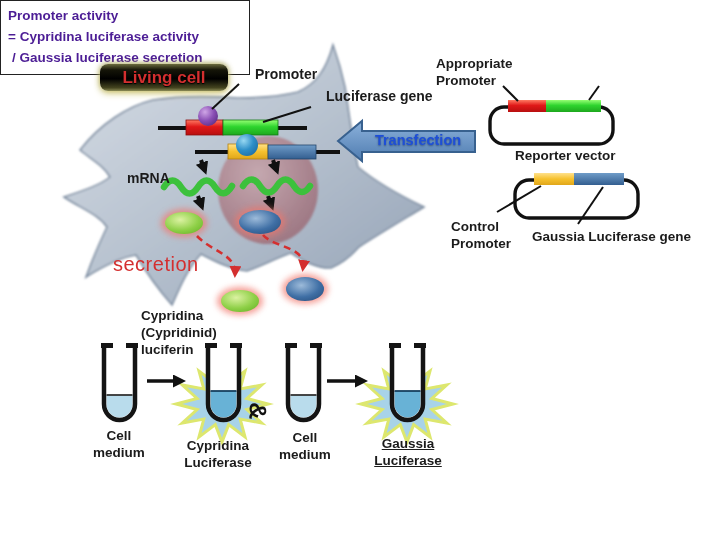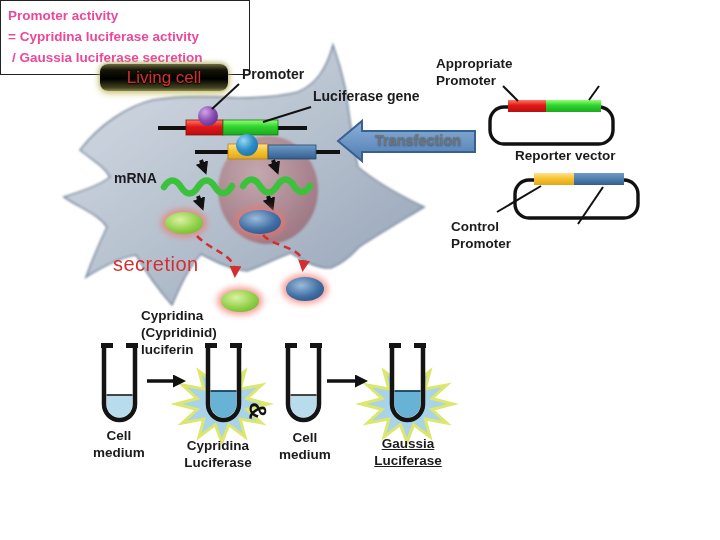"Promoter activity" #formula-box { color: #ec4899 -> #4c1d95 }
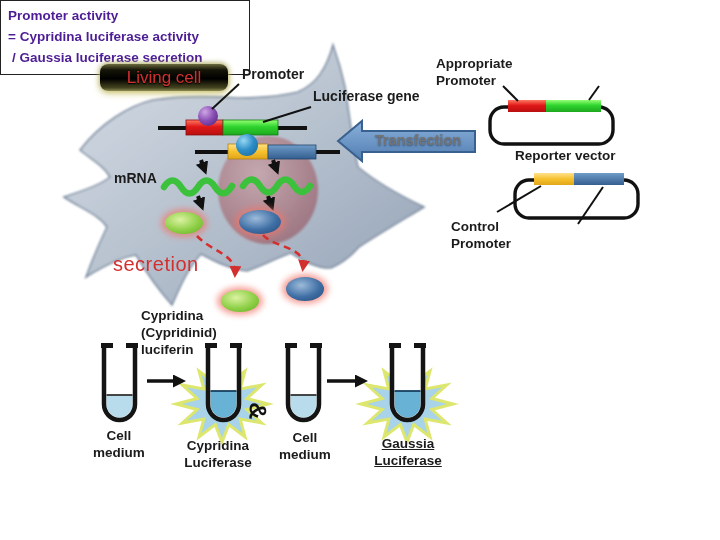"Living cell" #living-cell { font-weight: normal -> bold }
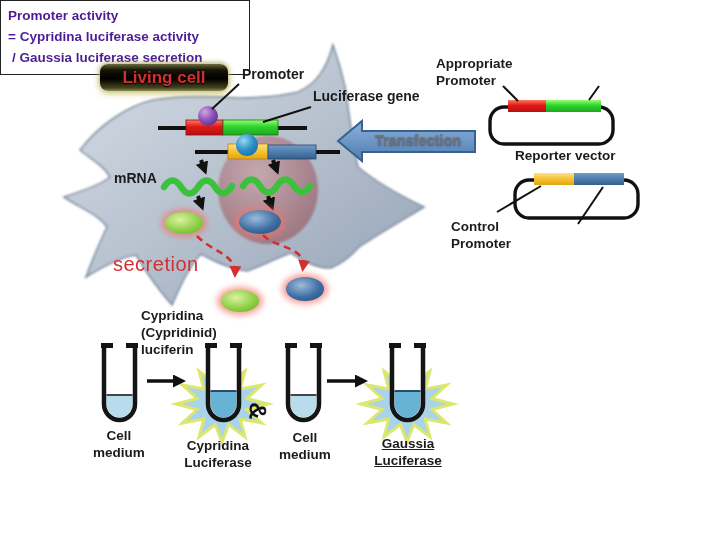"Promoter" .lbl.big { margin-left: none -> 13px }
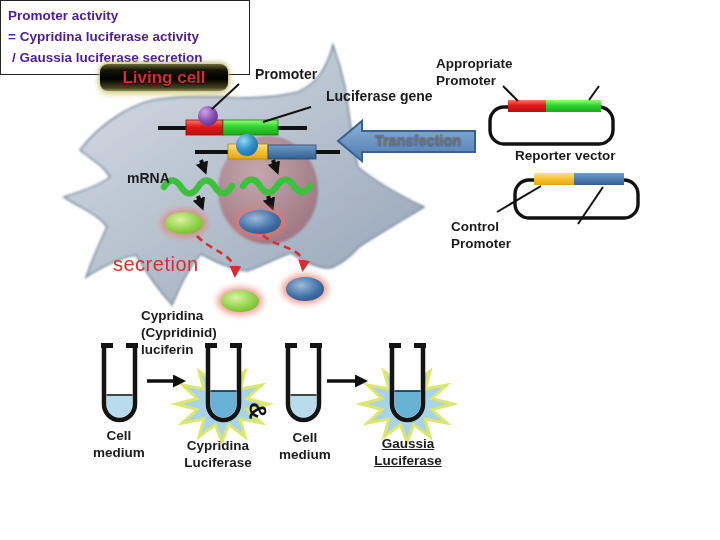"Transfection" #transfection-label { color: #737373 -> #1d4ed8 }
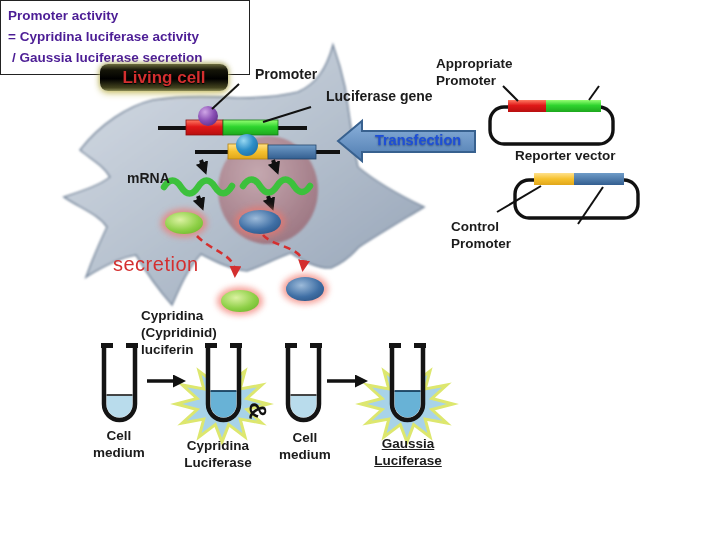"Gaussia Luciferase gene" div.lbl { html: none -> <div>Gaussia Luciferase gene</div> }
